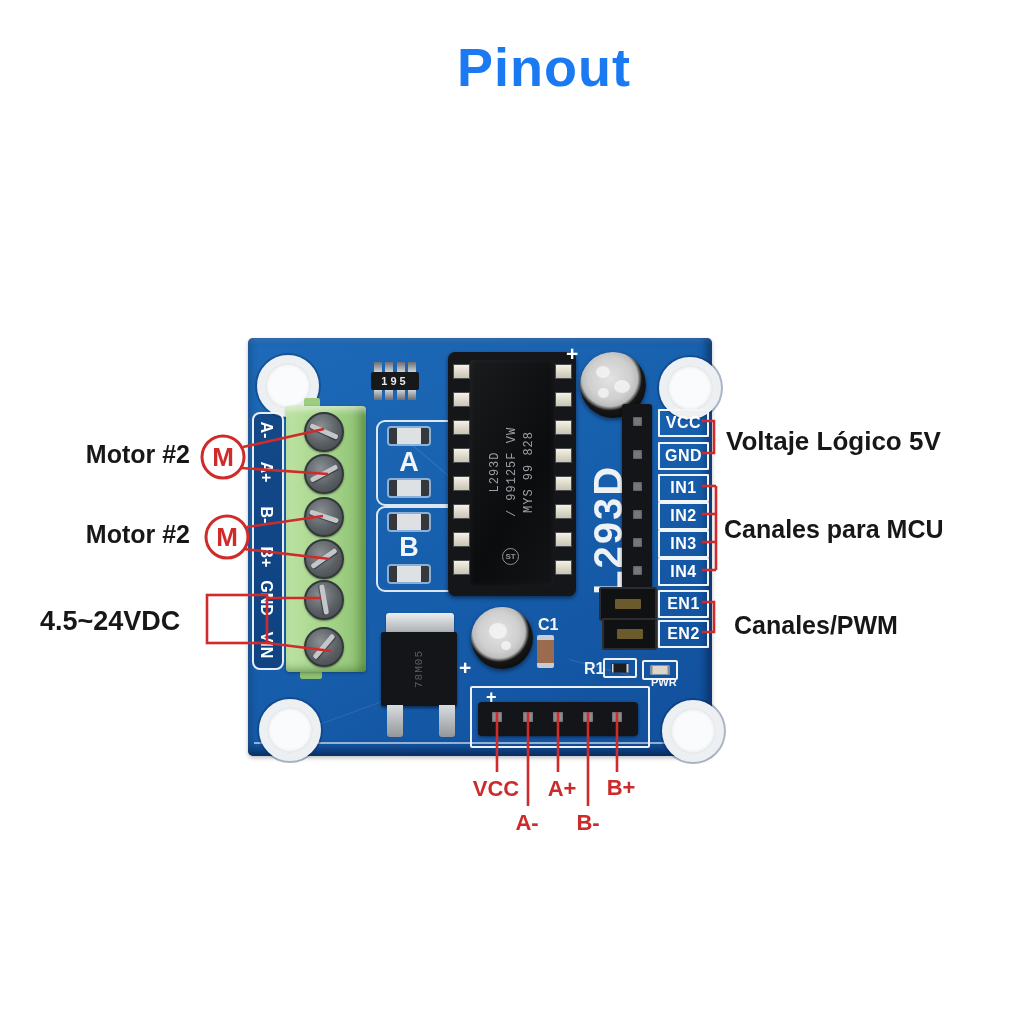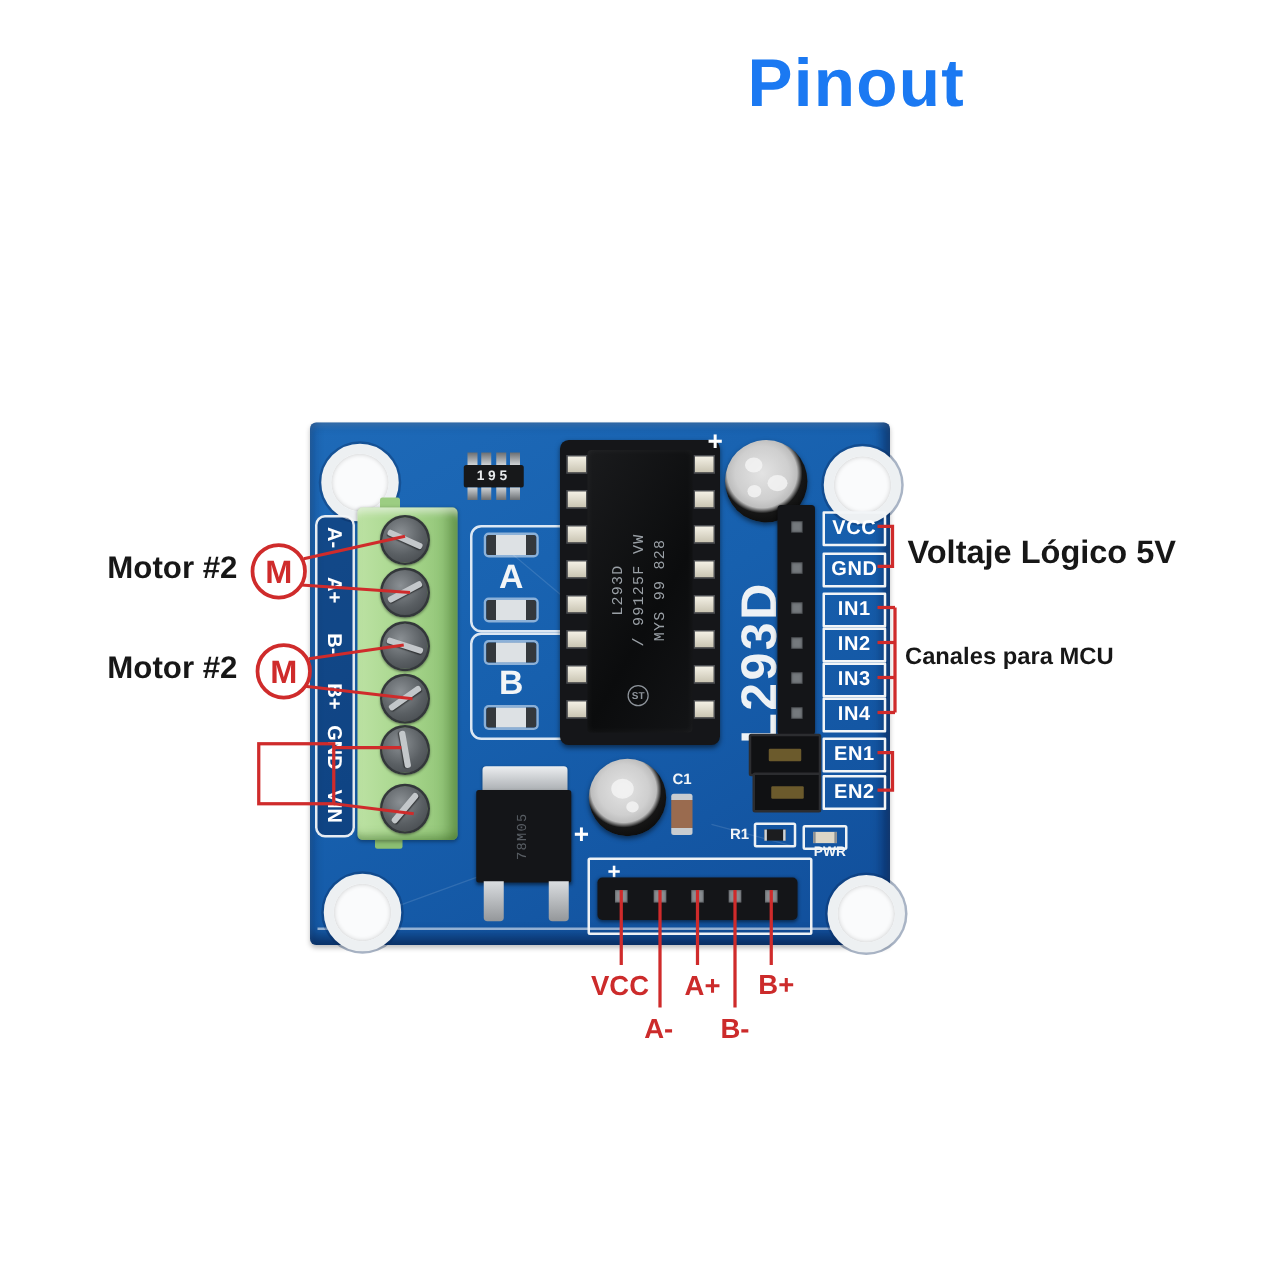"Pinout" .title { left: 292px -> 304px; text-align: right -> center }
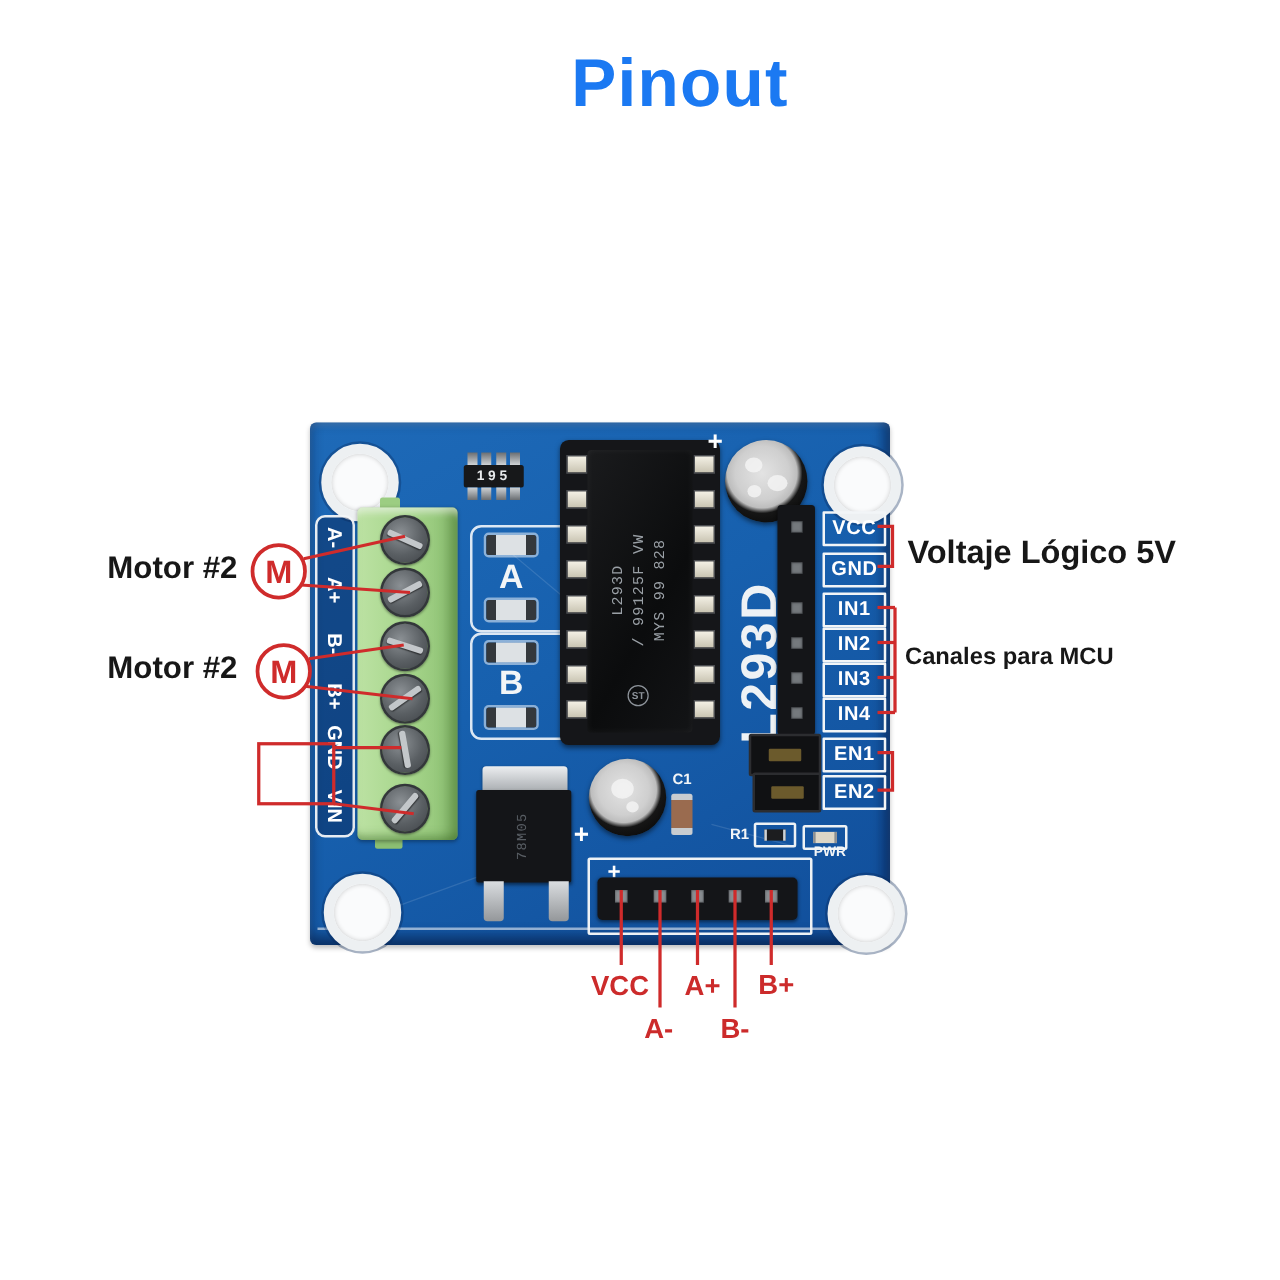"Canales para MCU" .r-mcu { font-size: 19px -> 25px }
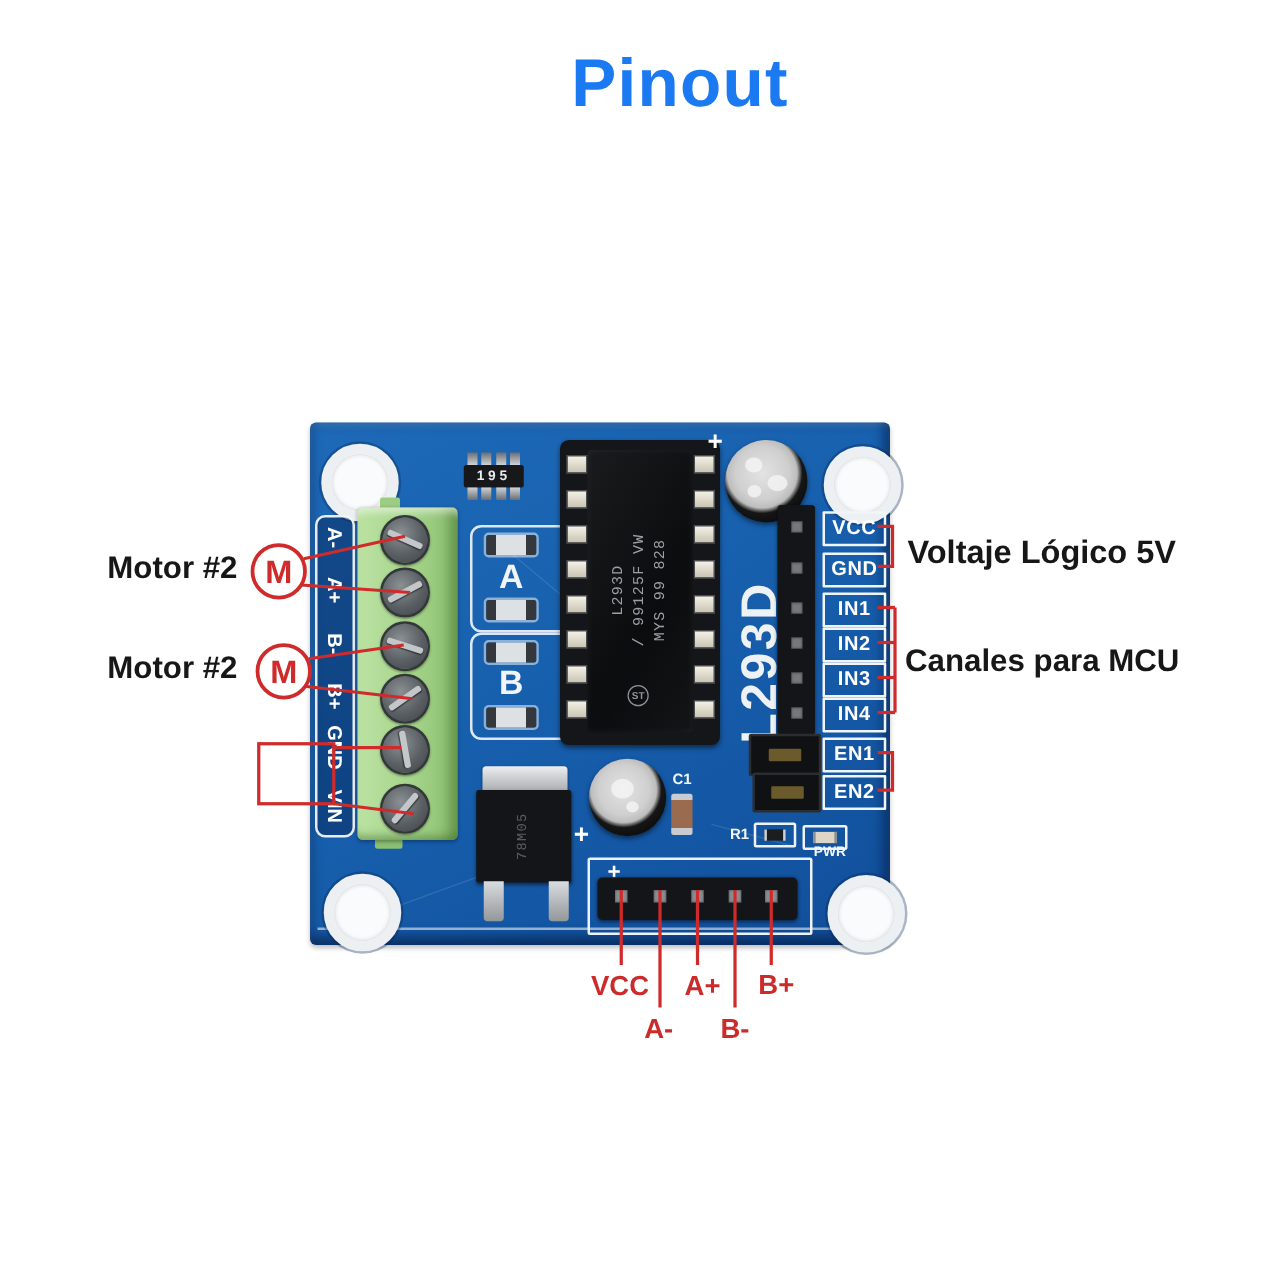"4.5~24VDC" div.abs { html: none -> <div>4.5~24VDC</div> }
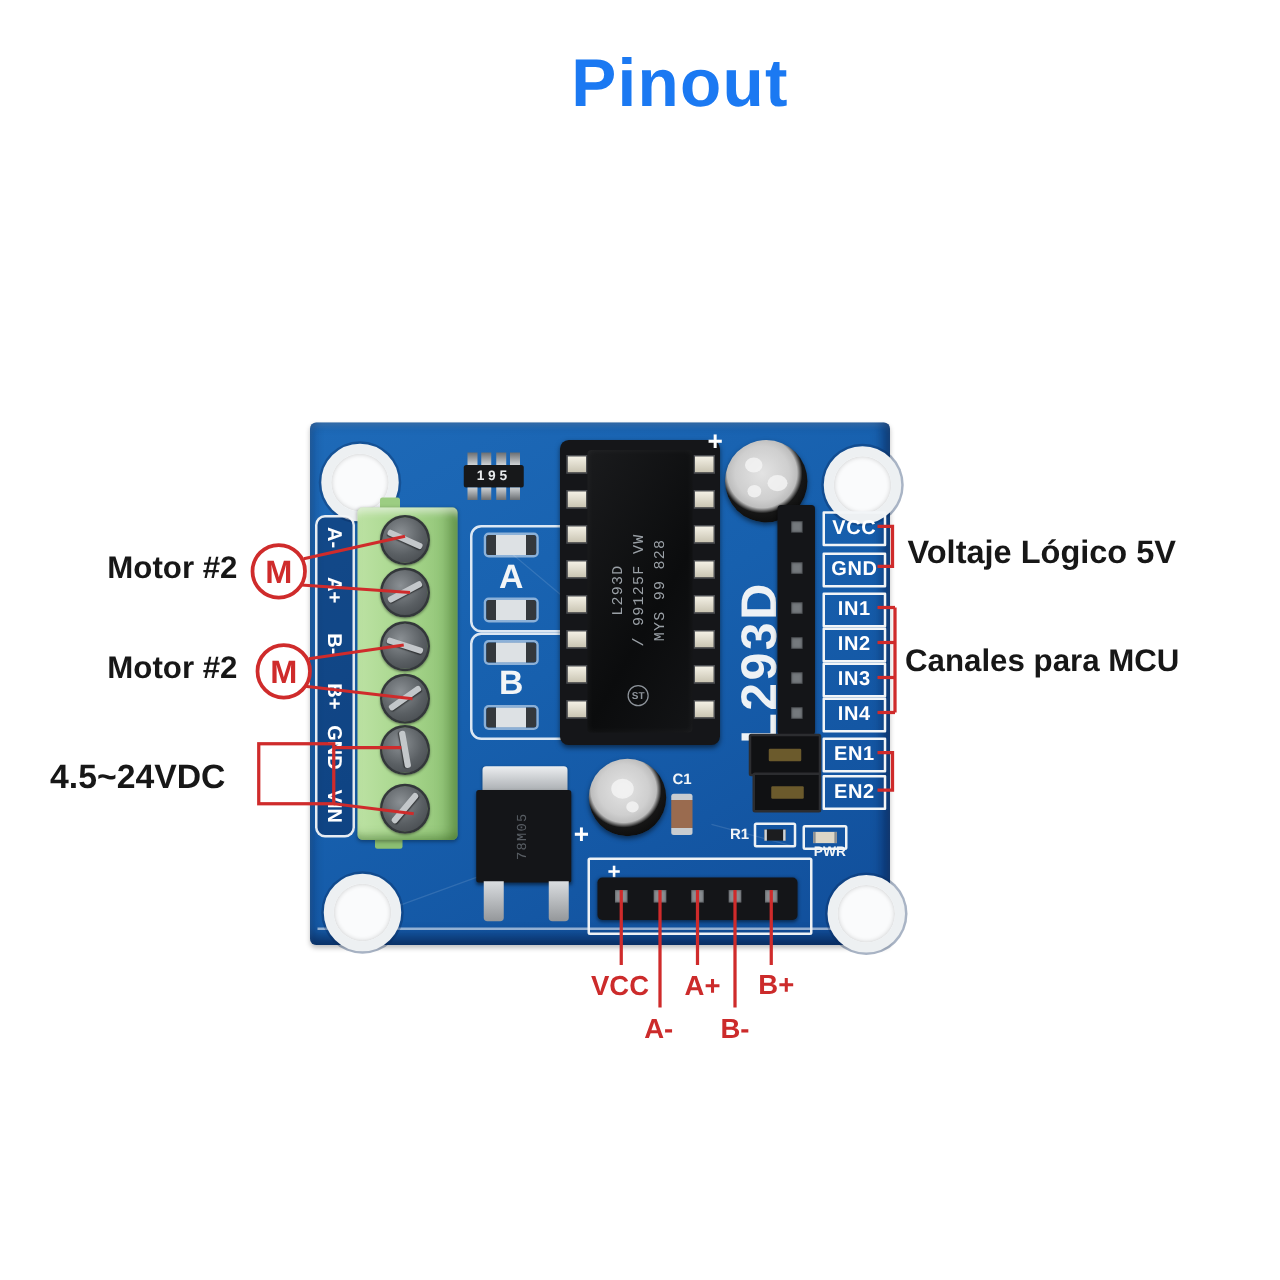"C1" .whitesm { font-size: 12px -> 16px }
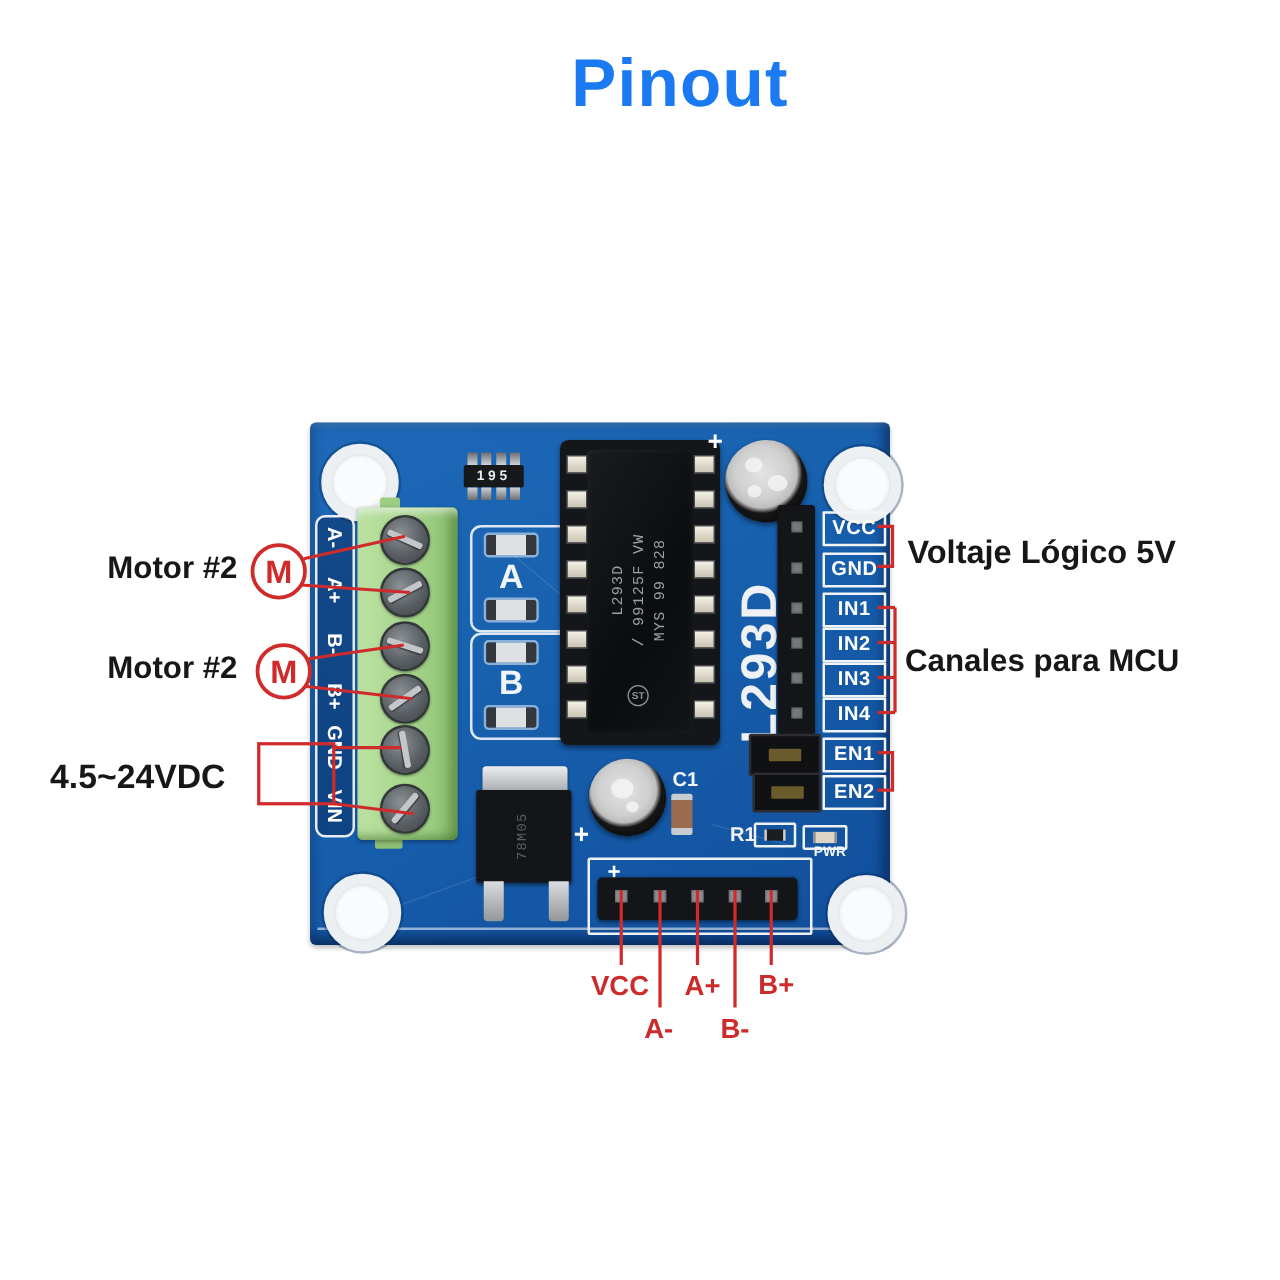"Canales/PWM" div.abs { html: none -> <div>Canales/PWM</div> }
